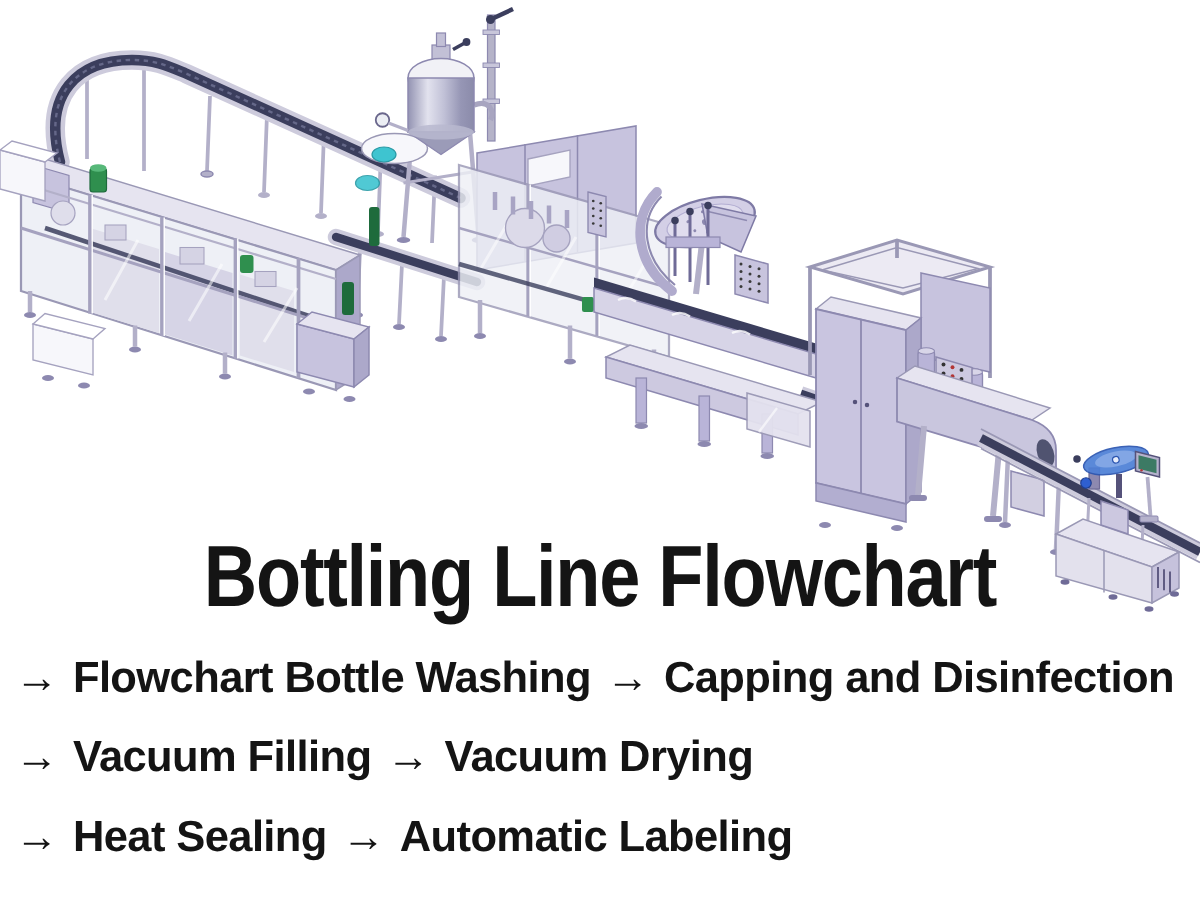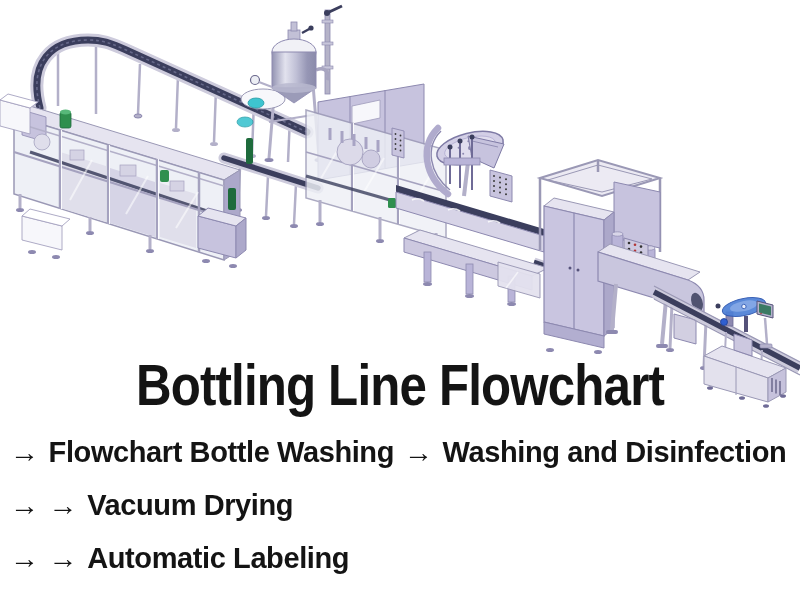"Washing and Disinfection" span.step { text: Washing -> Capping }
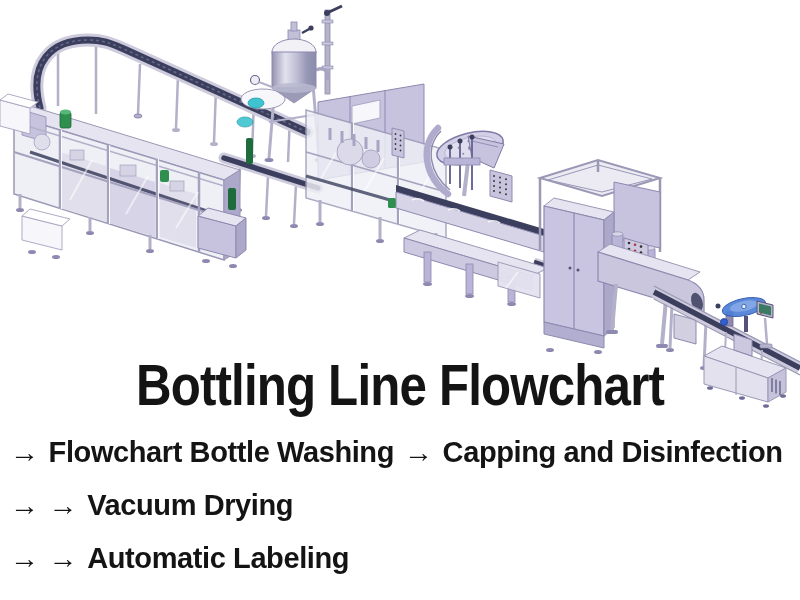"Vacuum Filling" span.step { html: none -> <span>Vacuum Filling</span> }
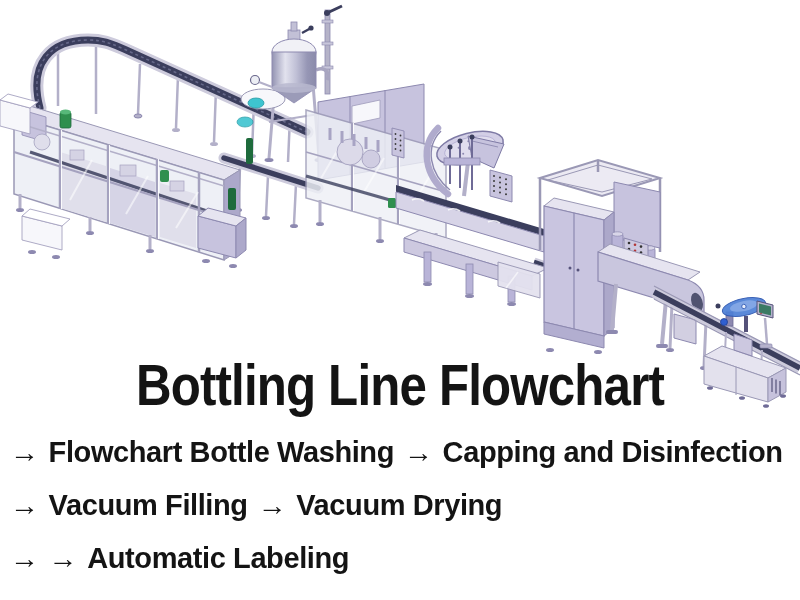"Heat Sealing" span.step { html: none -> <span>Heat Sealing</span> }
